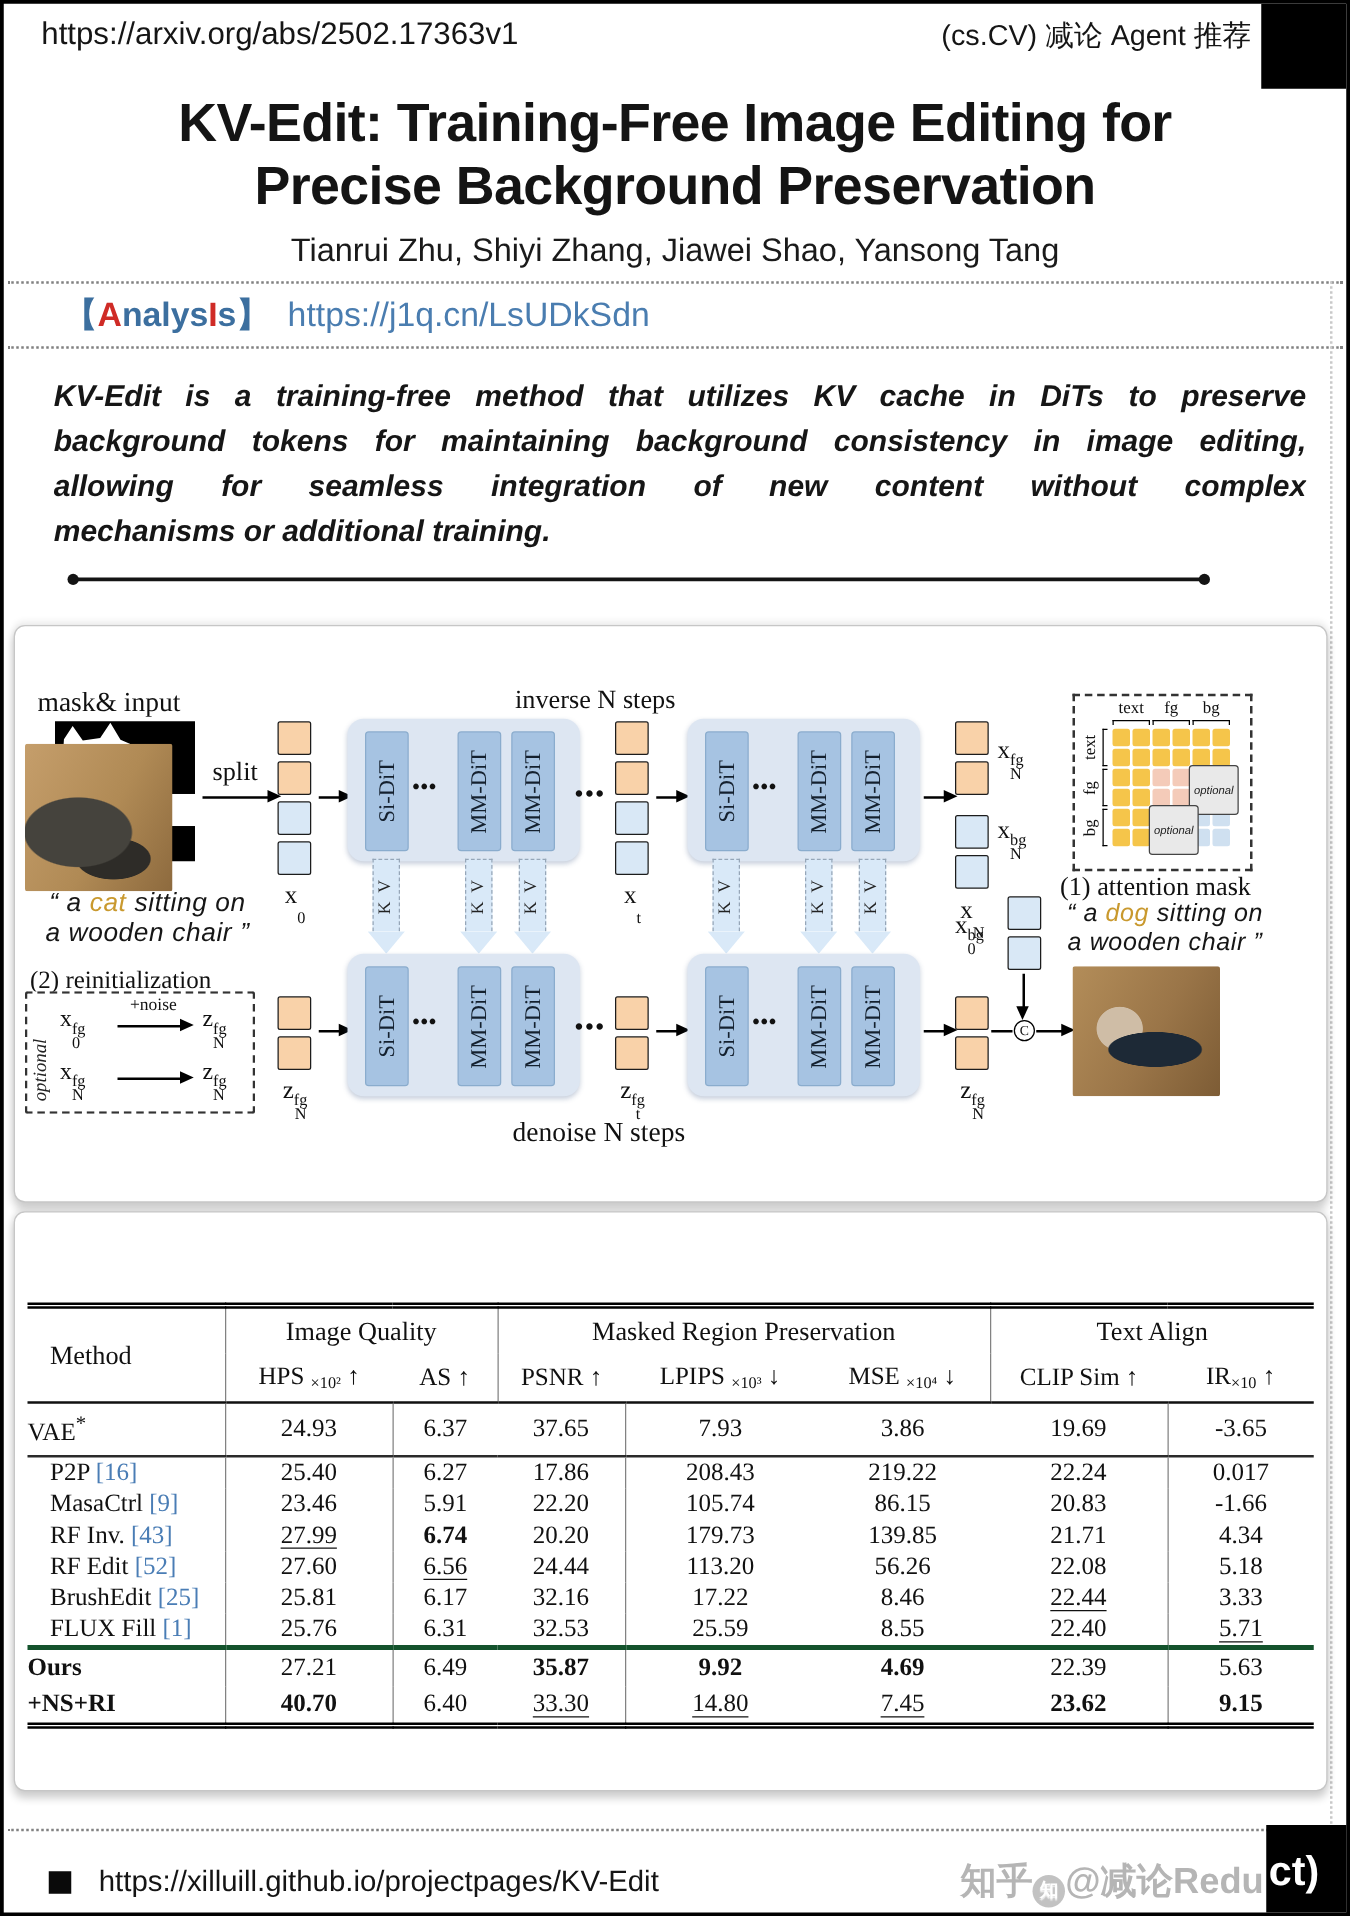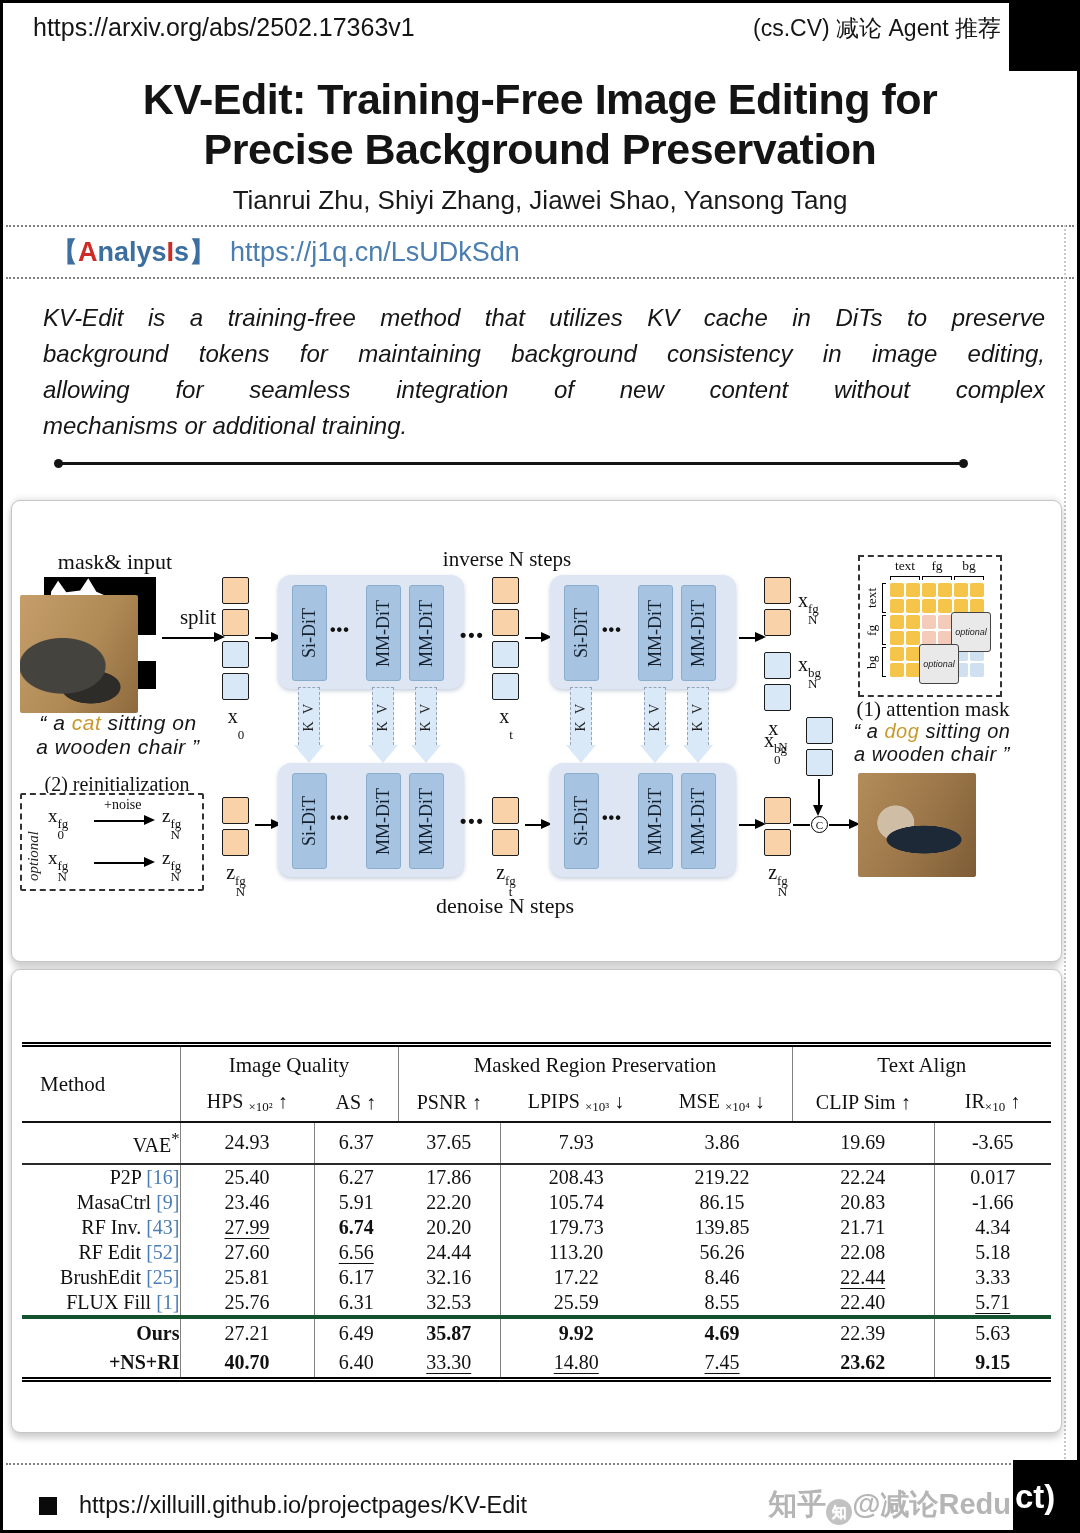"KV-Edit is a training-free method" .abstract { font-weight: 400 -> 700 }
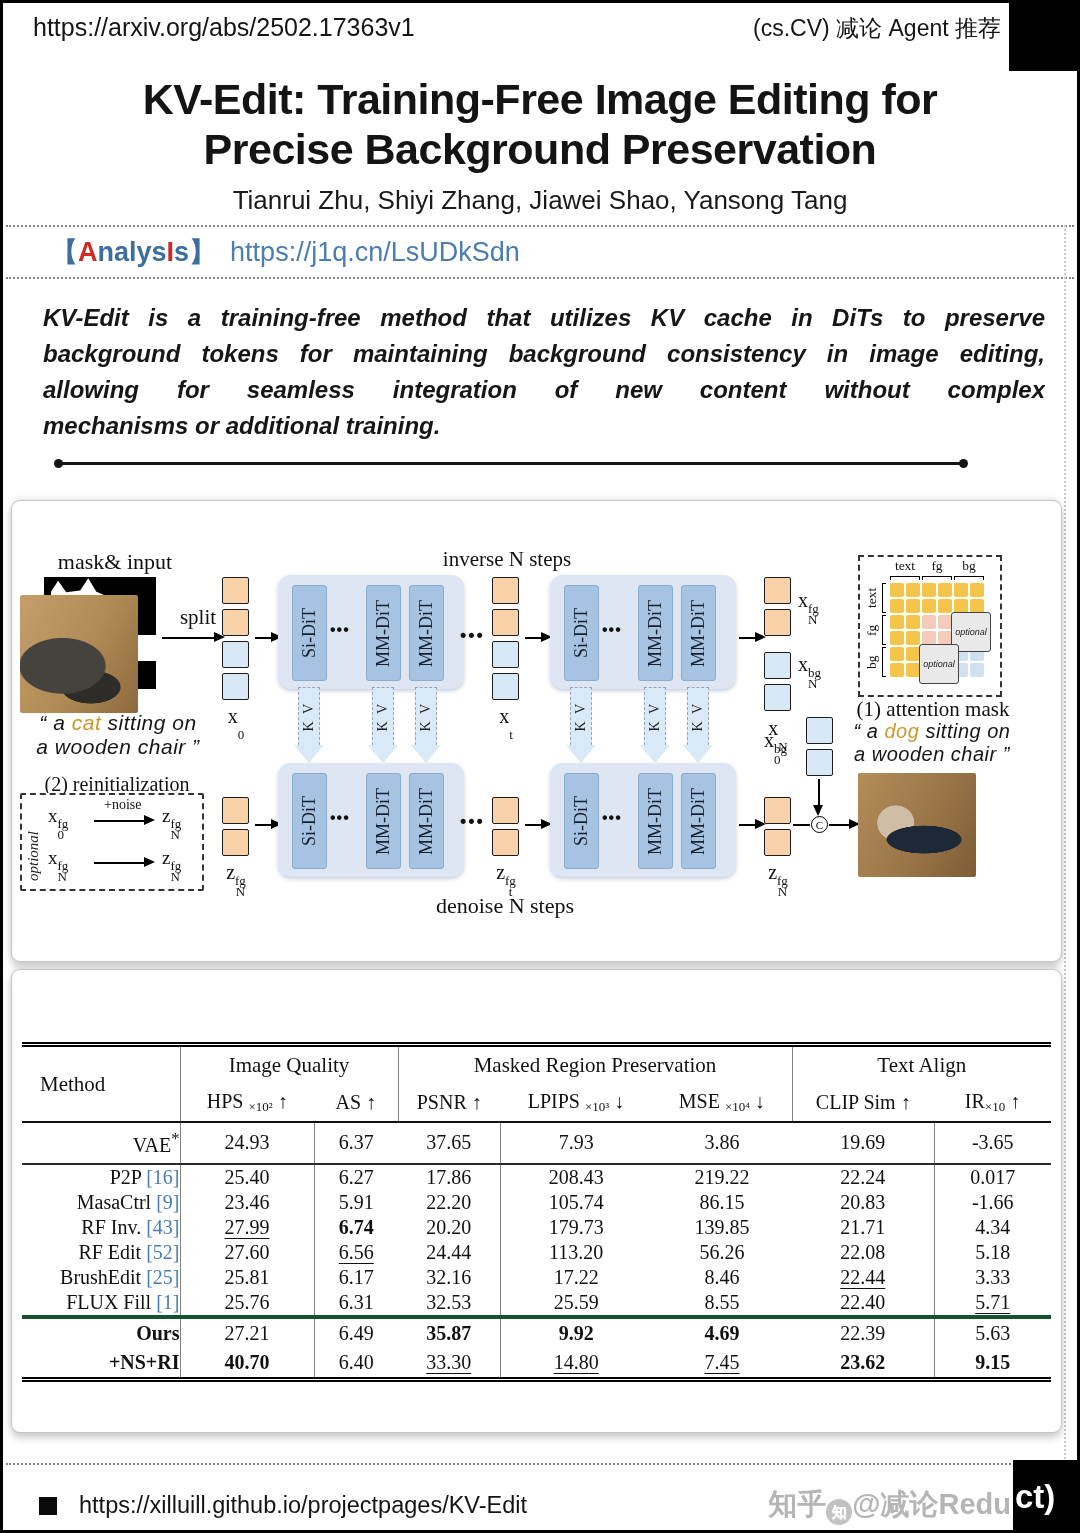"mask& input" .dlabel { text-align: center -> none }
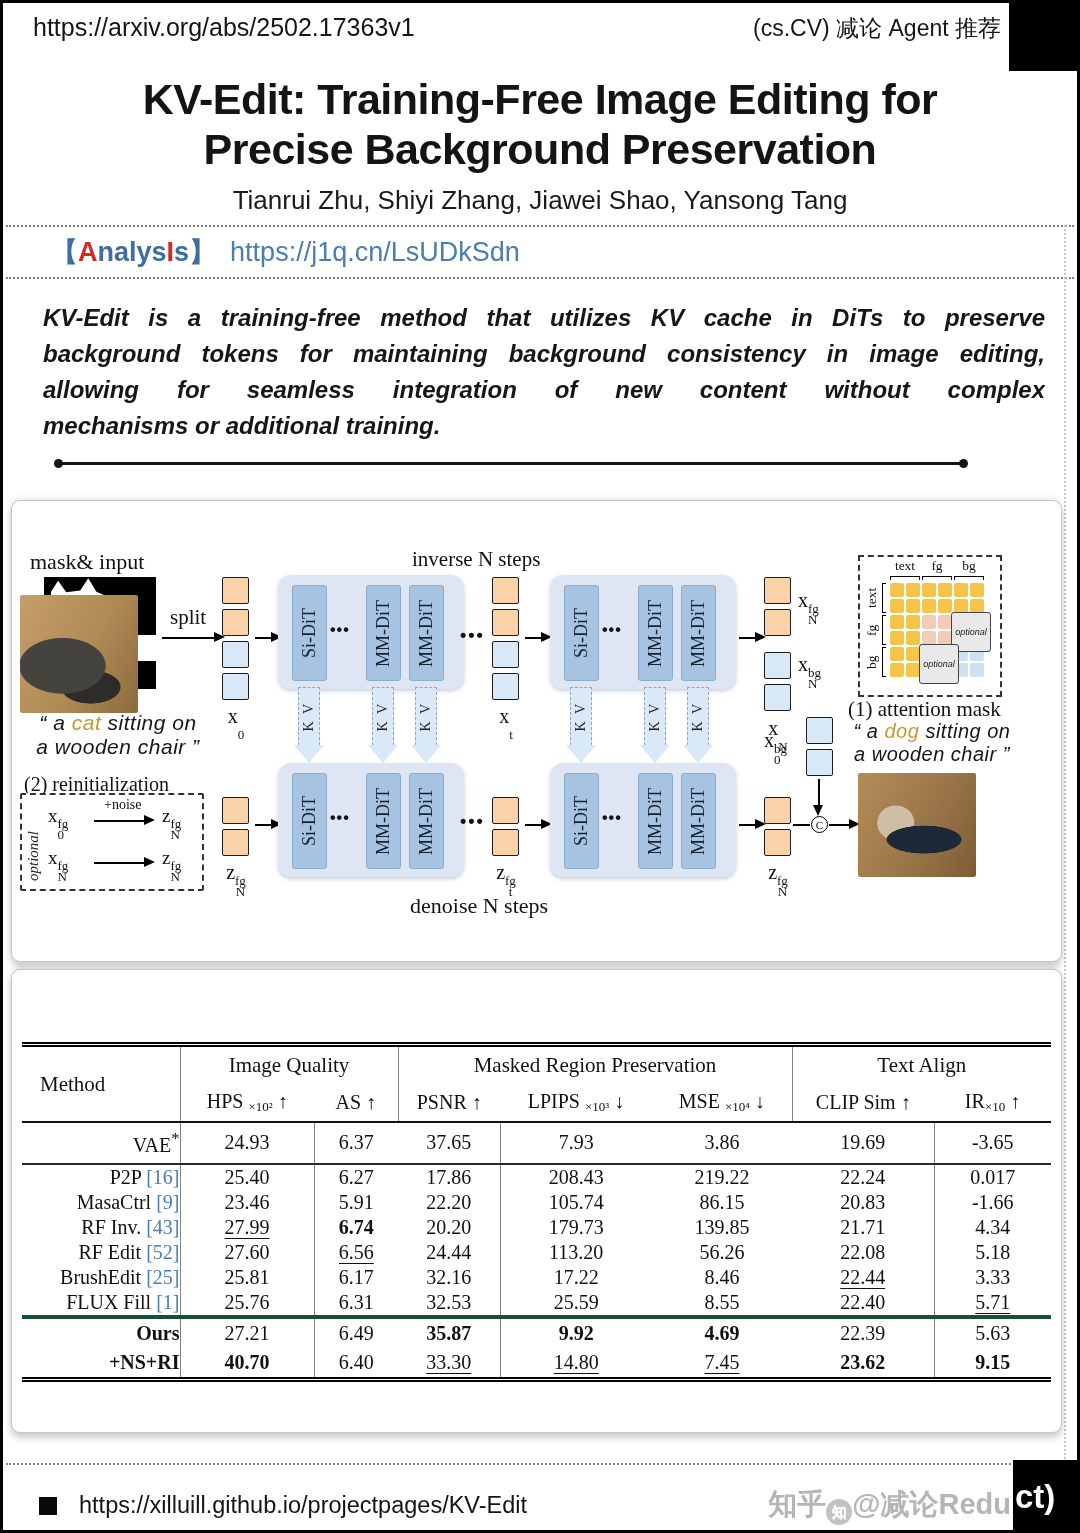"VAE*" .rtable .mcell { text-align: right -> left }
